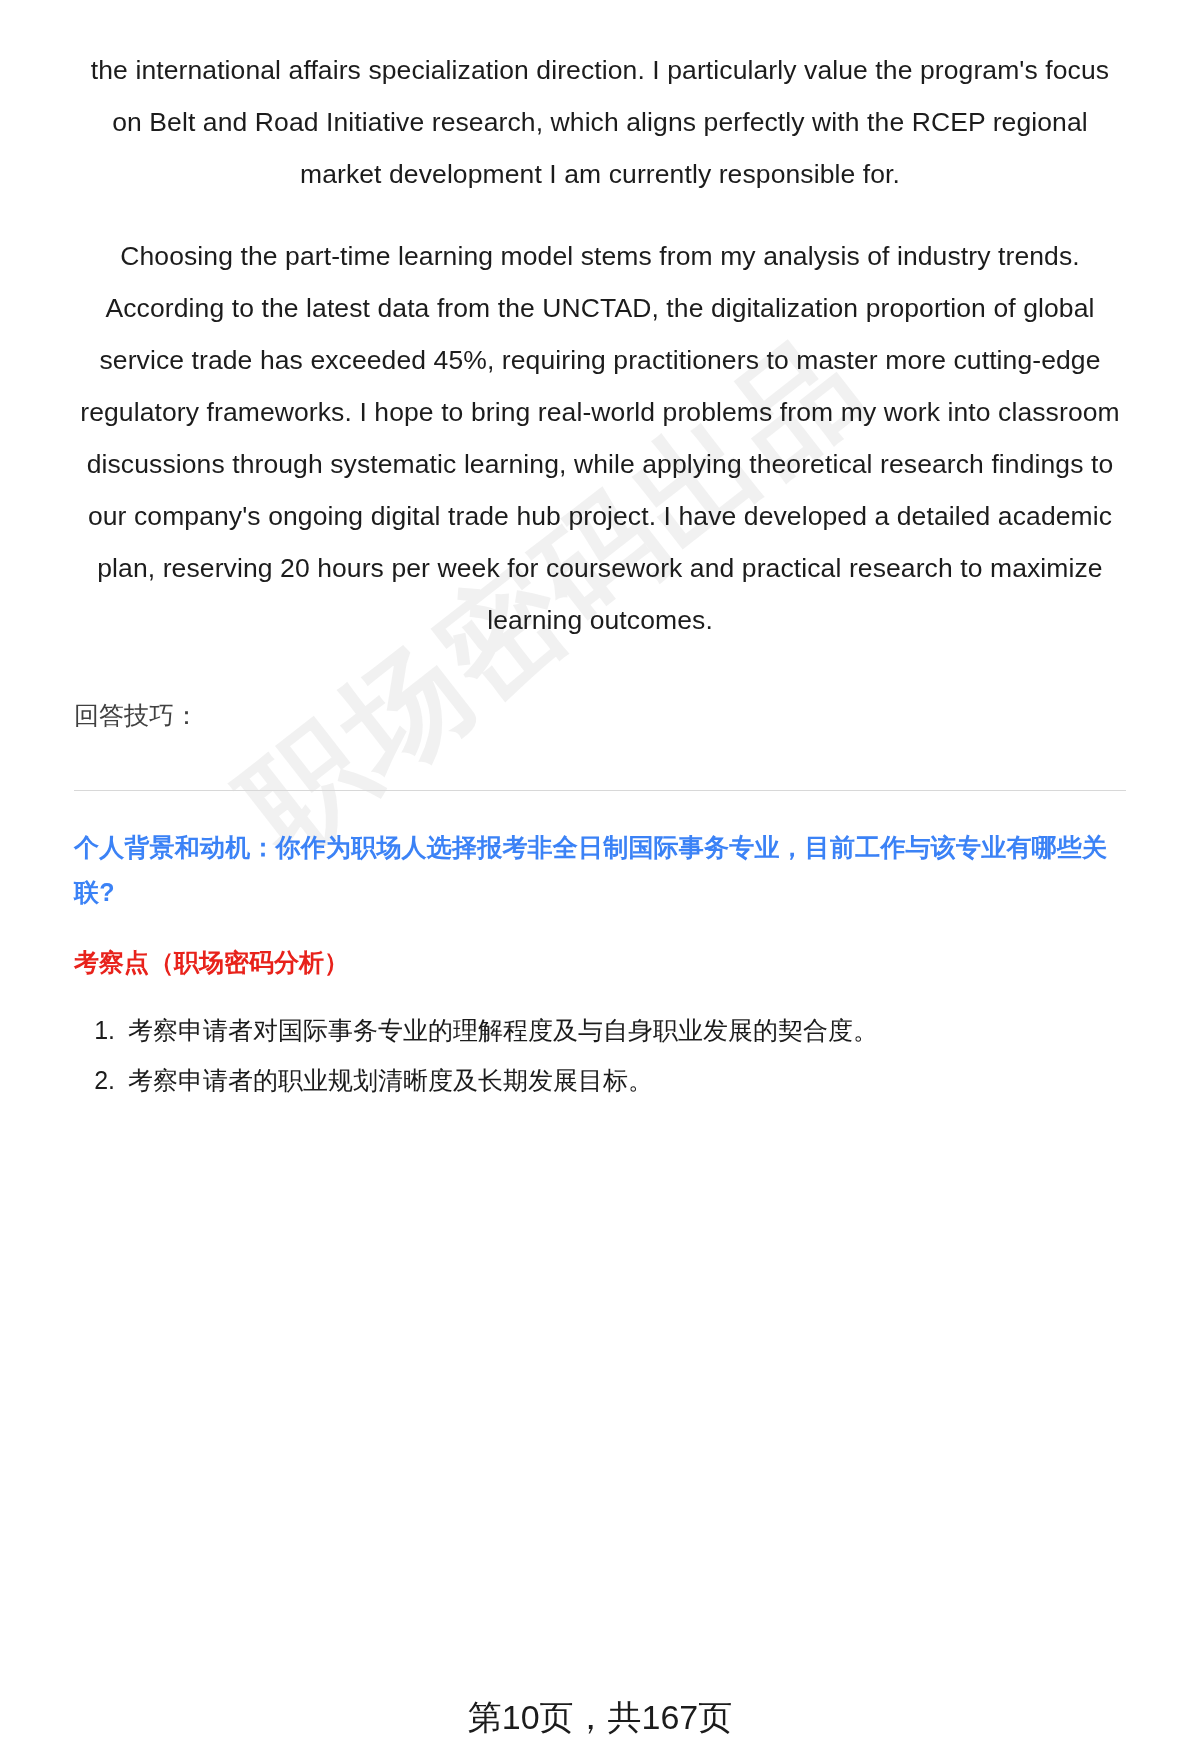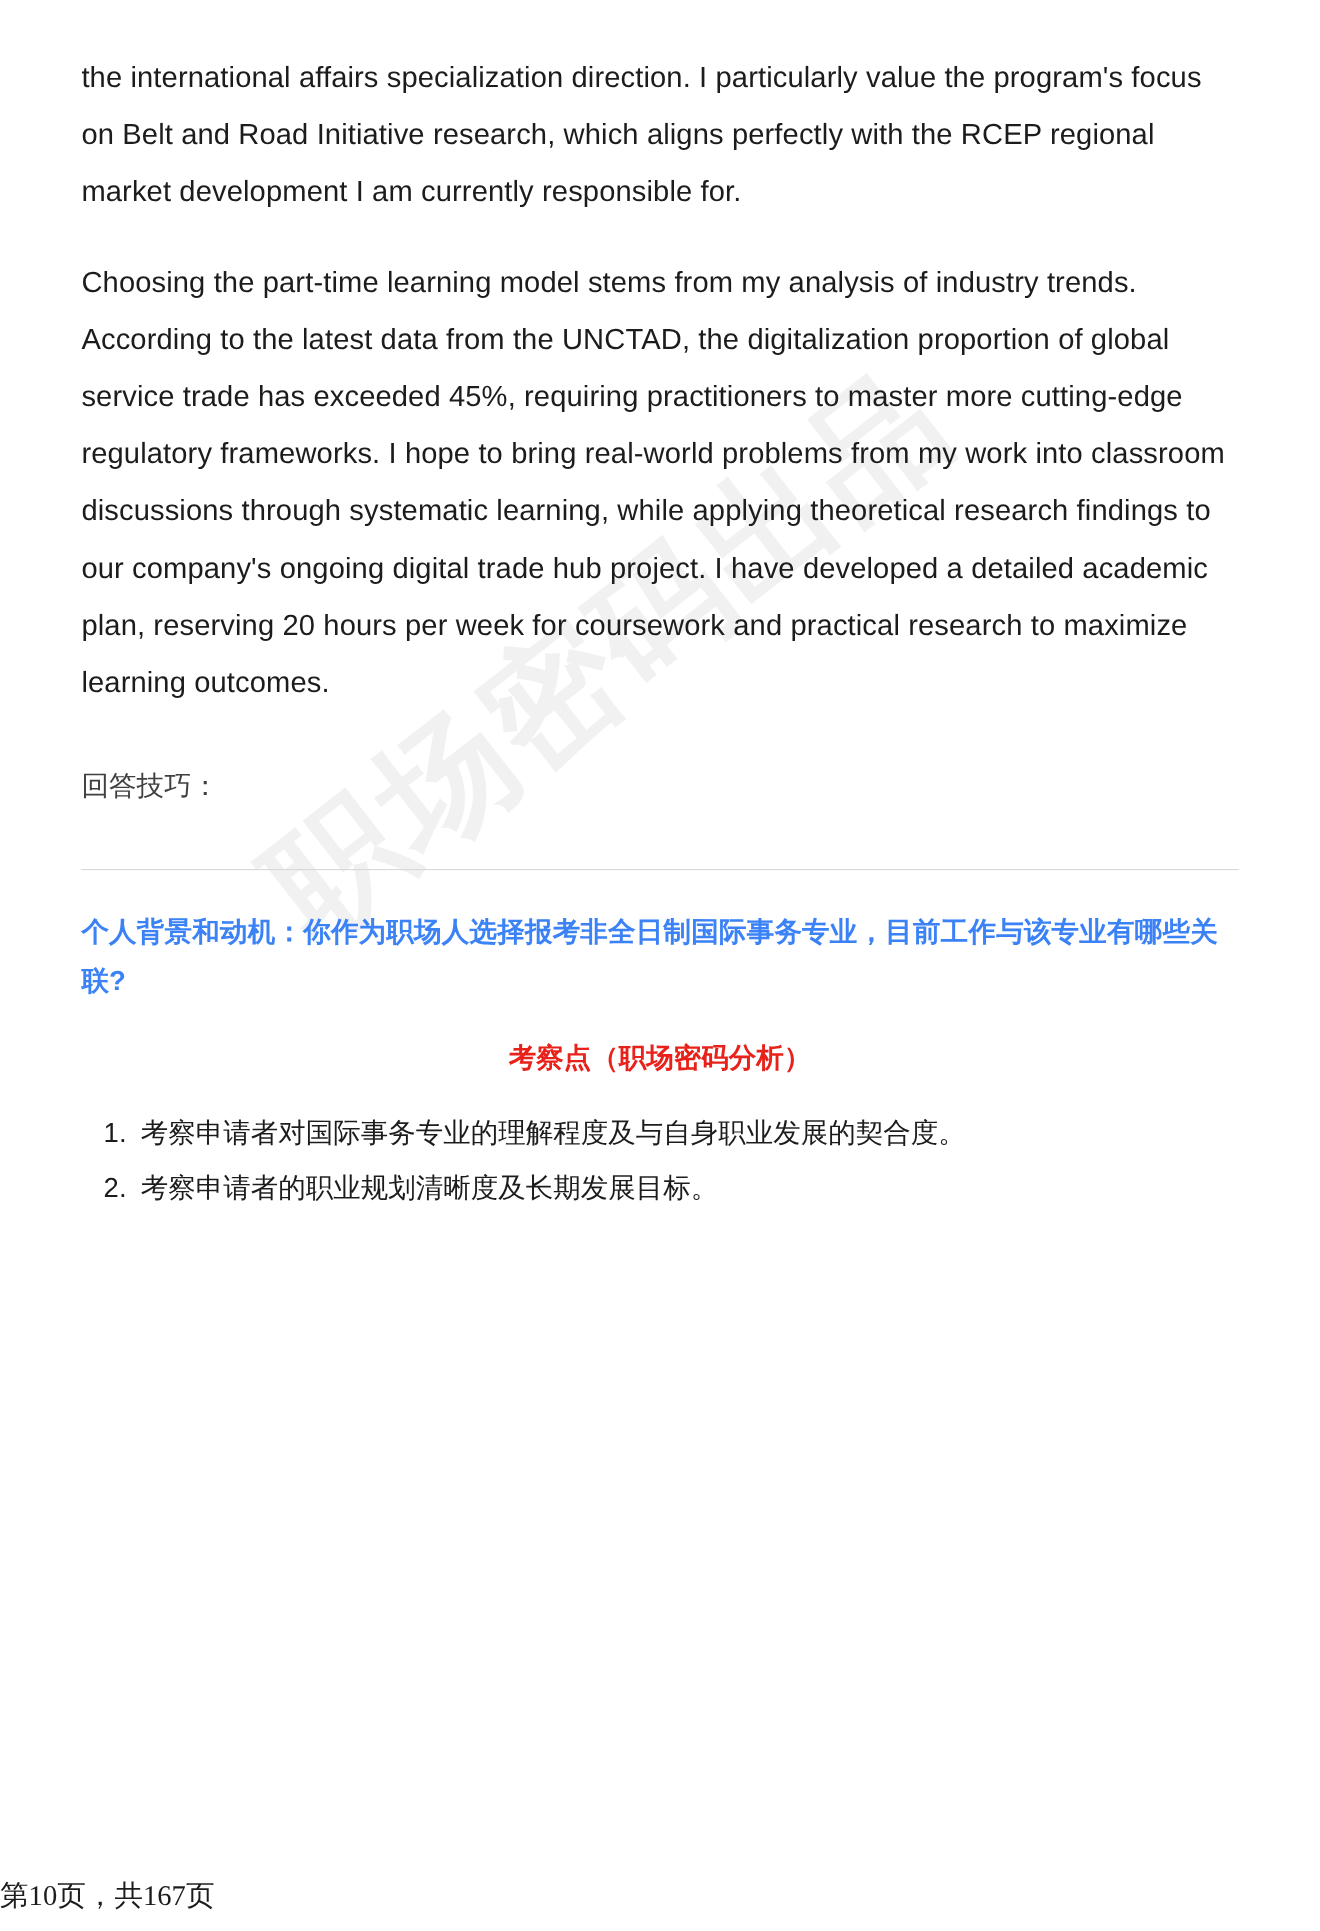"the international affairs specialization" p.en { text-align: none -> center }
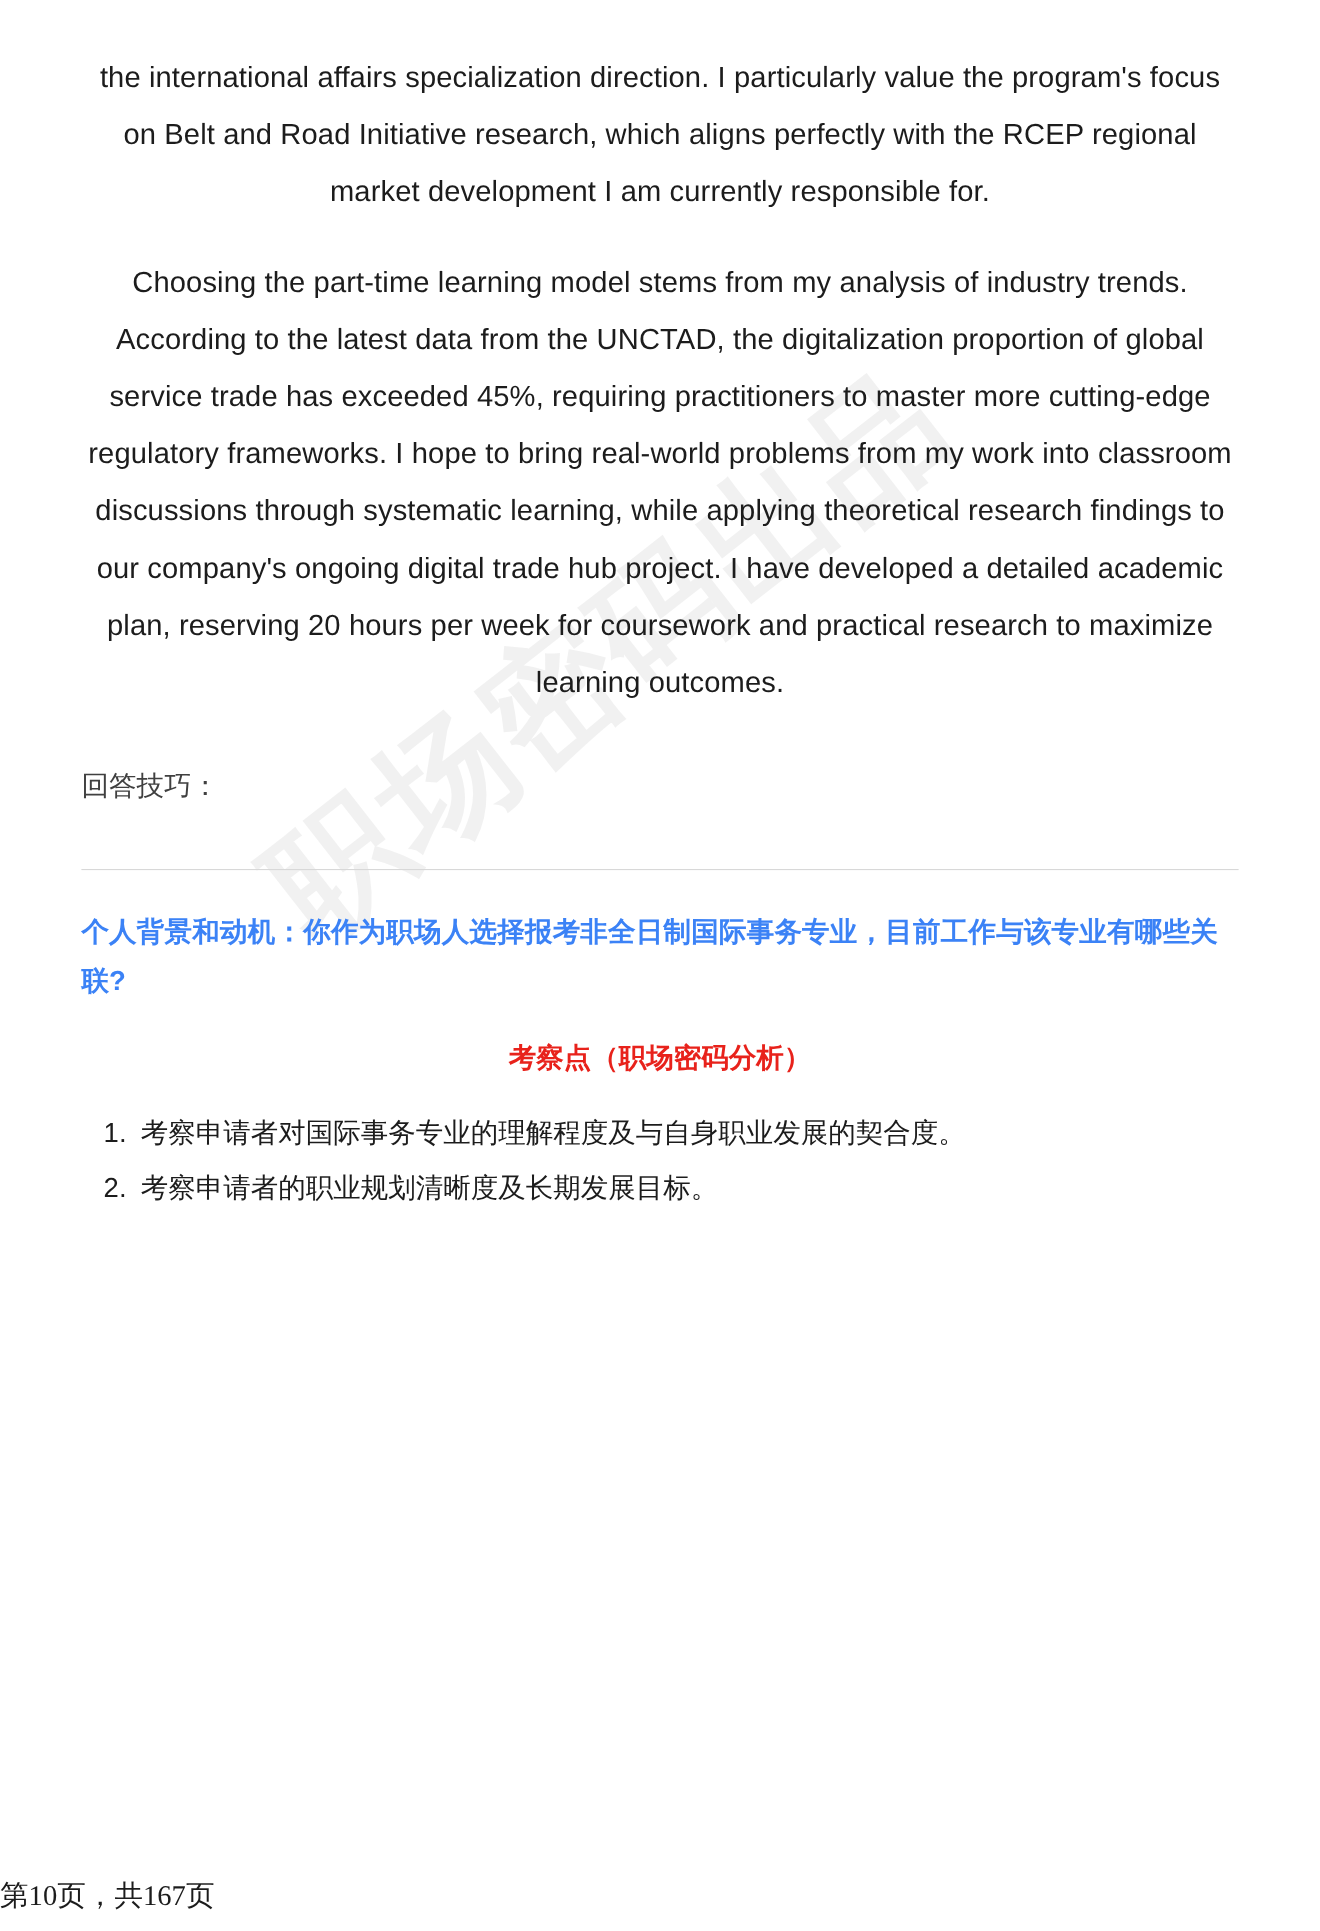"考察点（职场密码分析）" .section-head { text-align: center -> none }
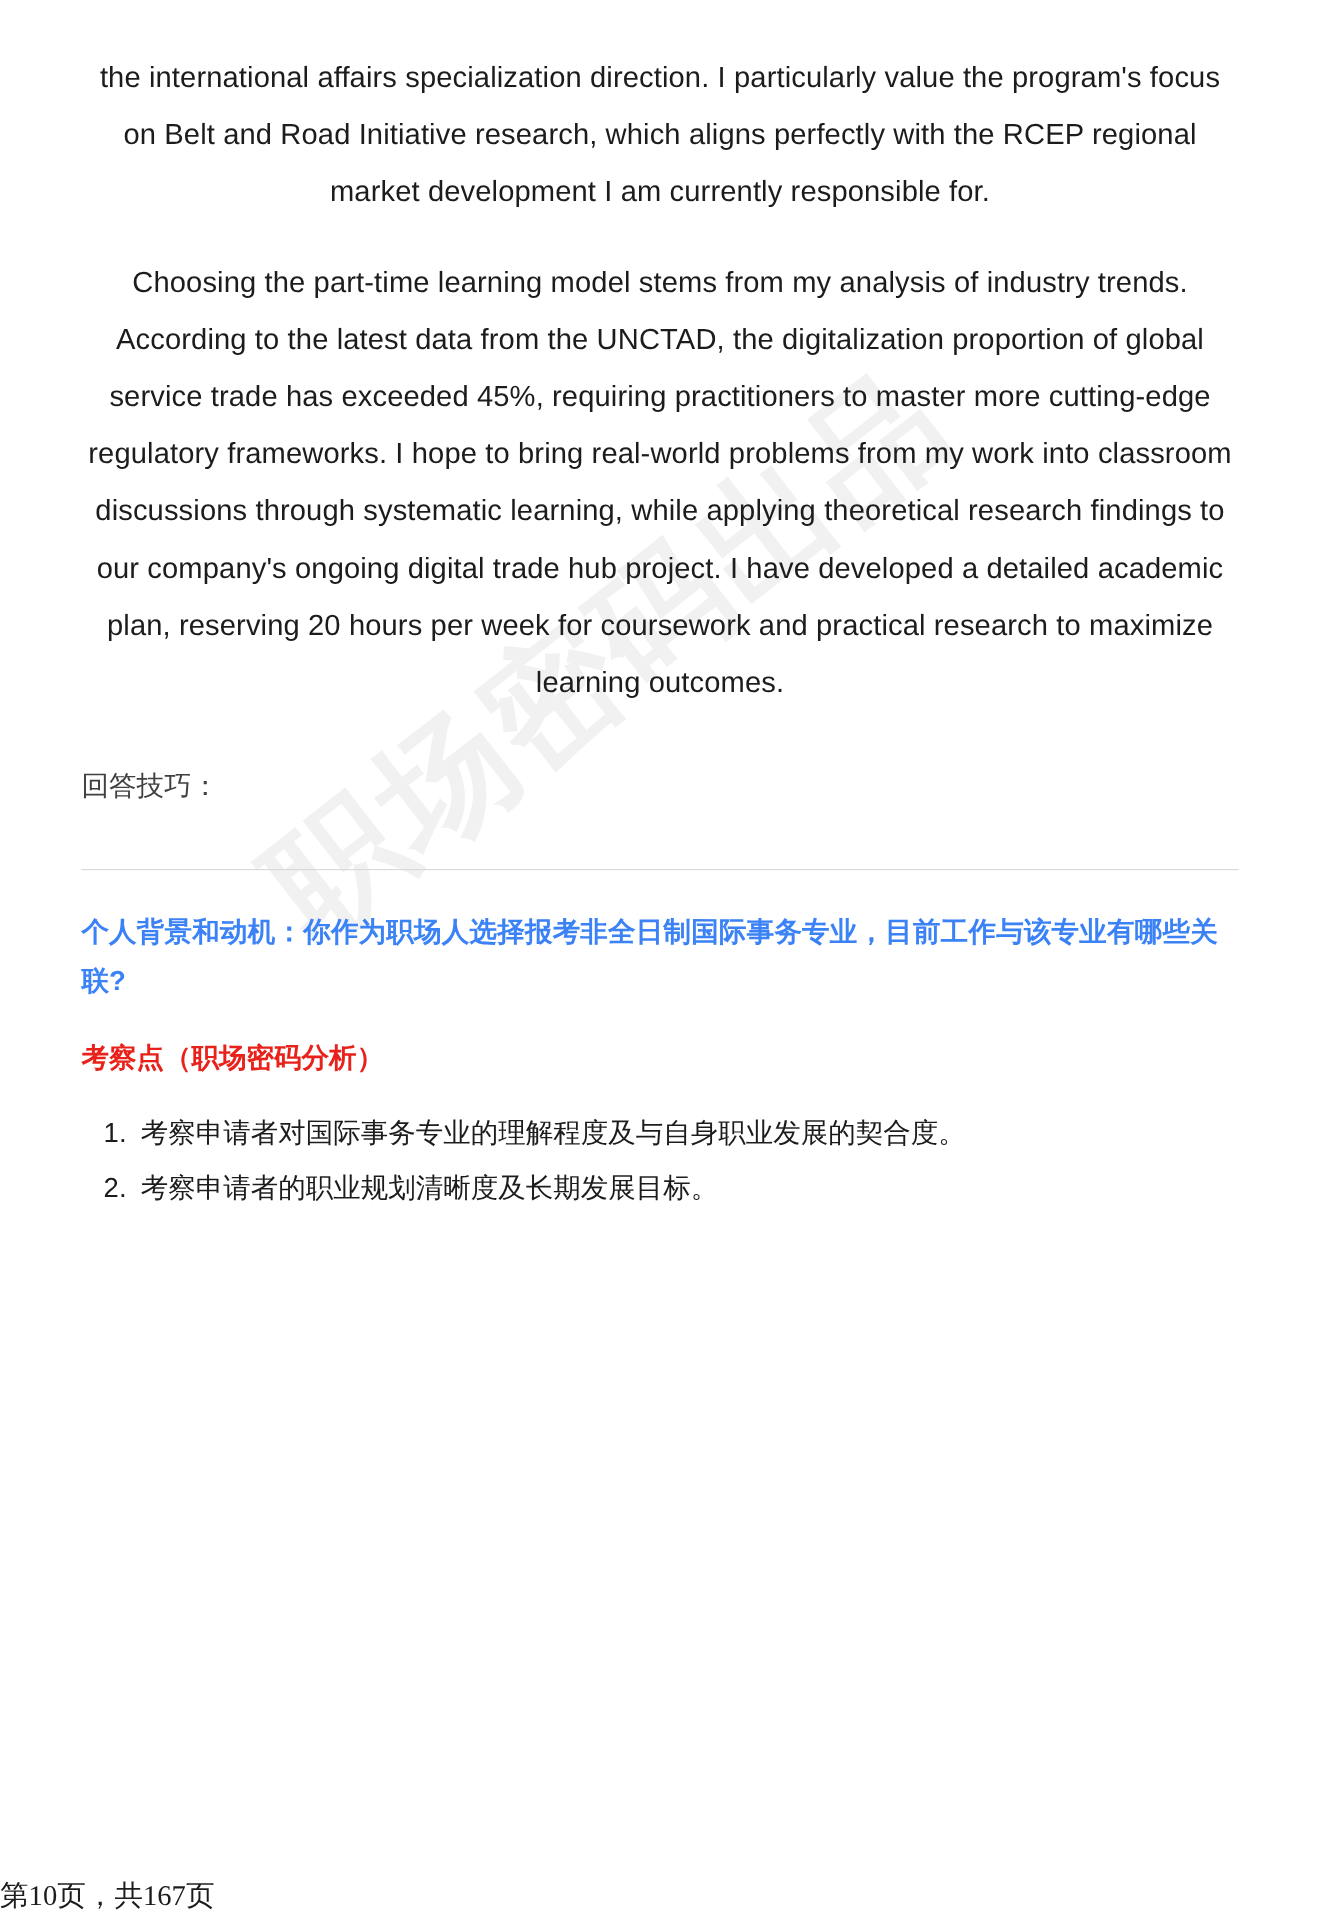"第10页，共167页" .footer { font-family: Liberation Serif, serif -> none; font-size: 26px -> 34px; text-align: left -> center }
